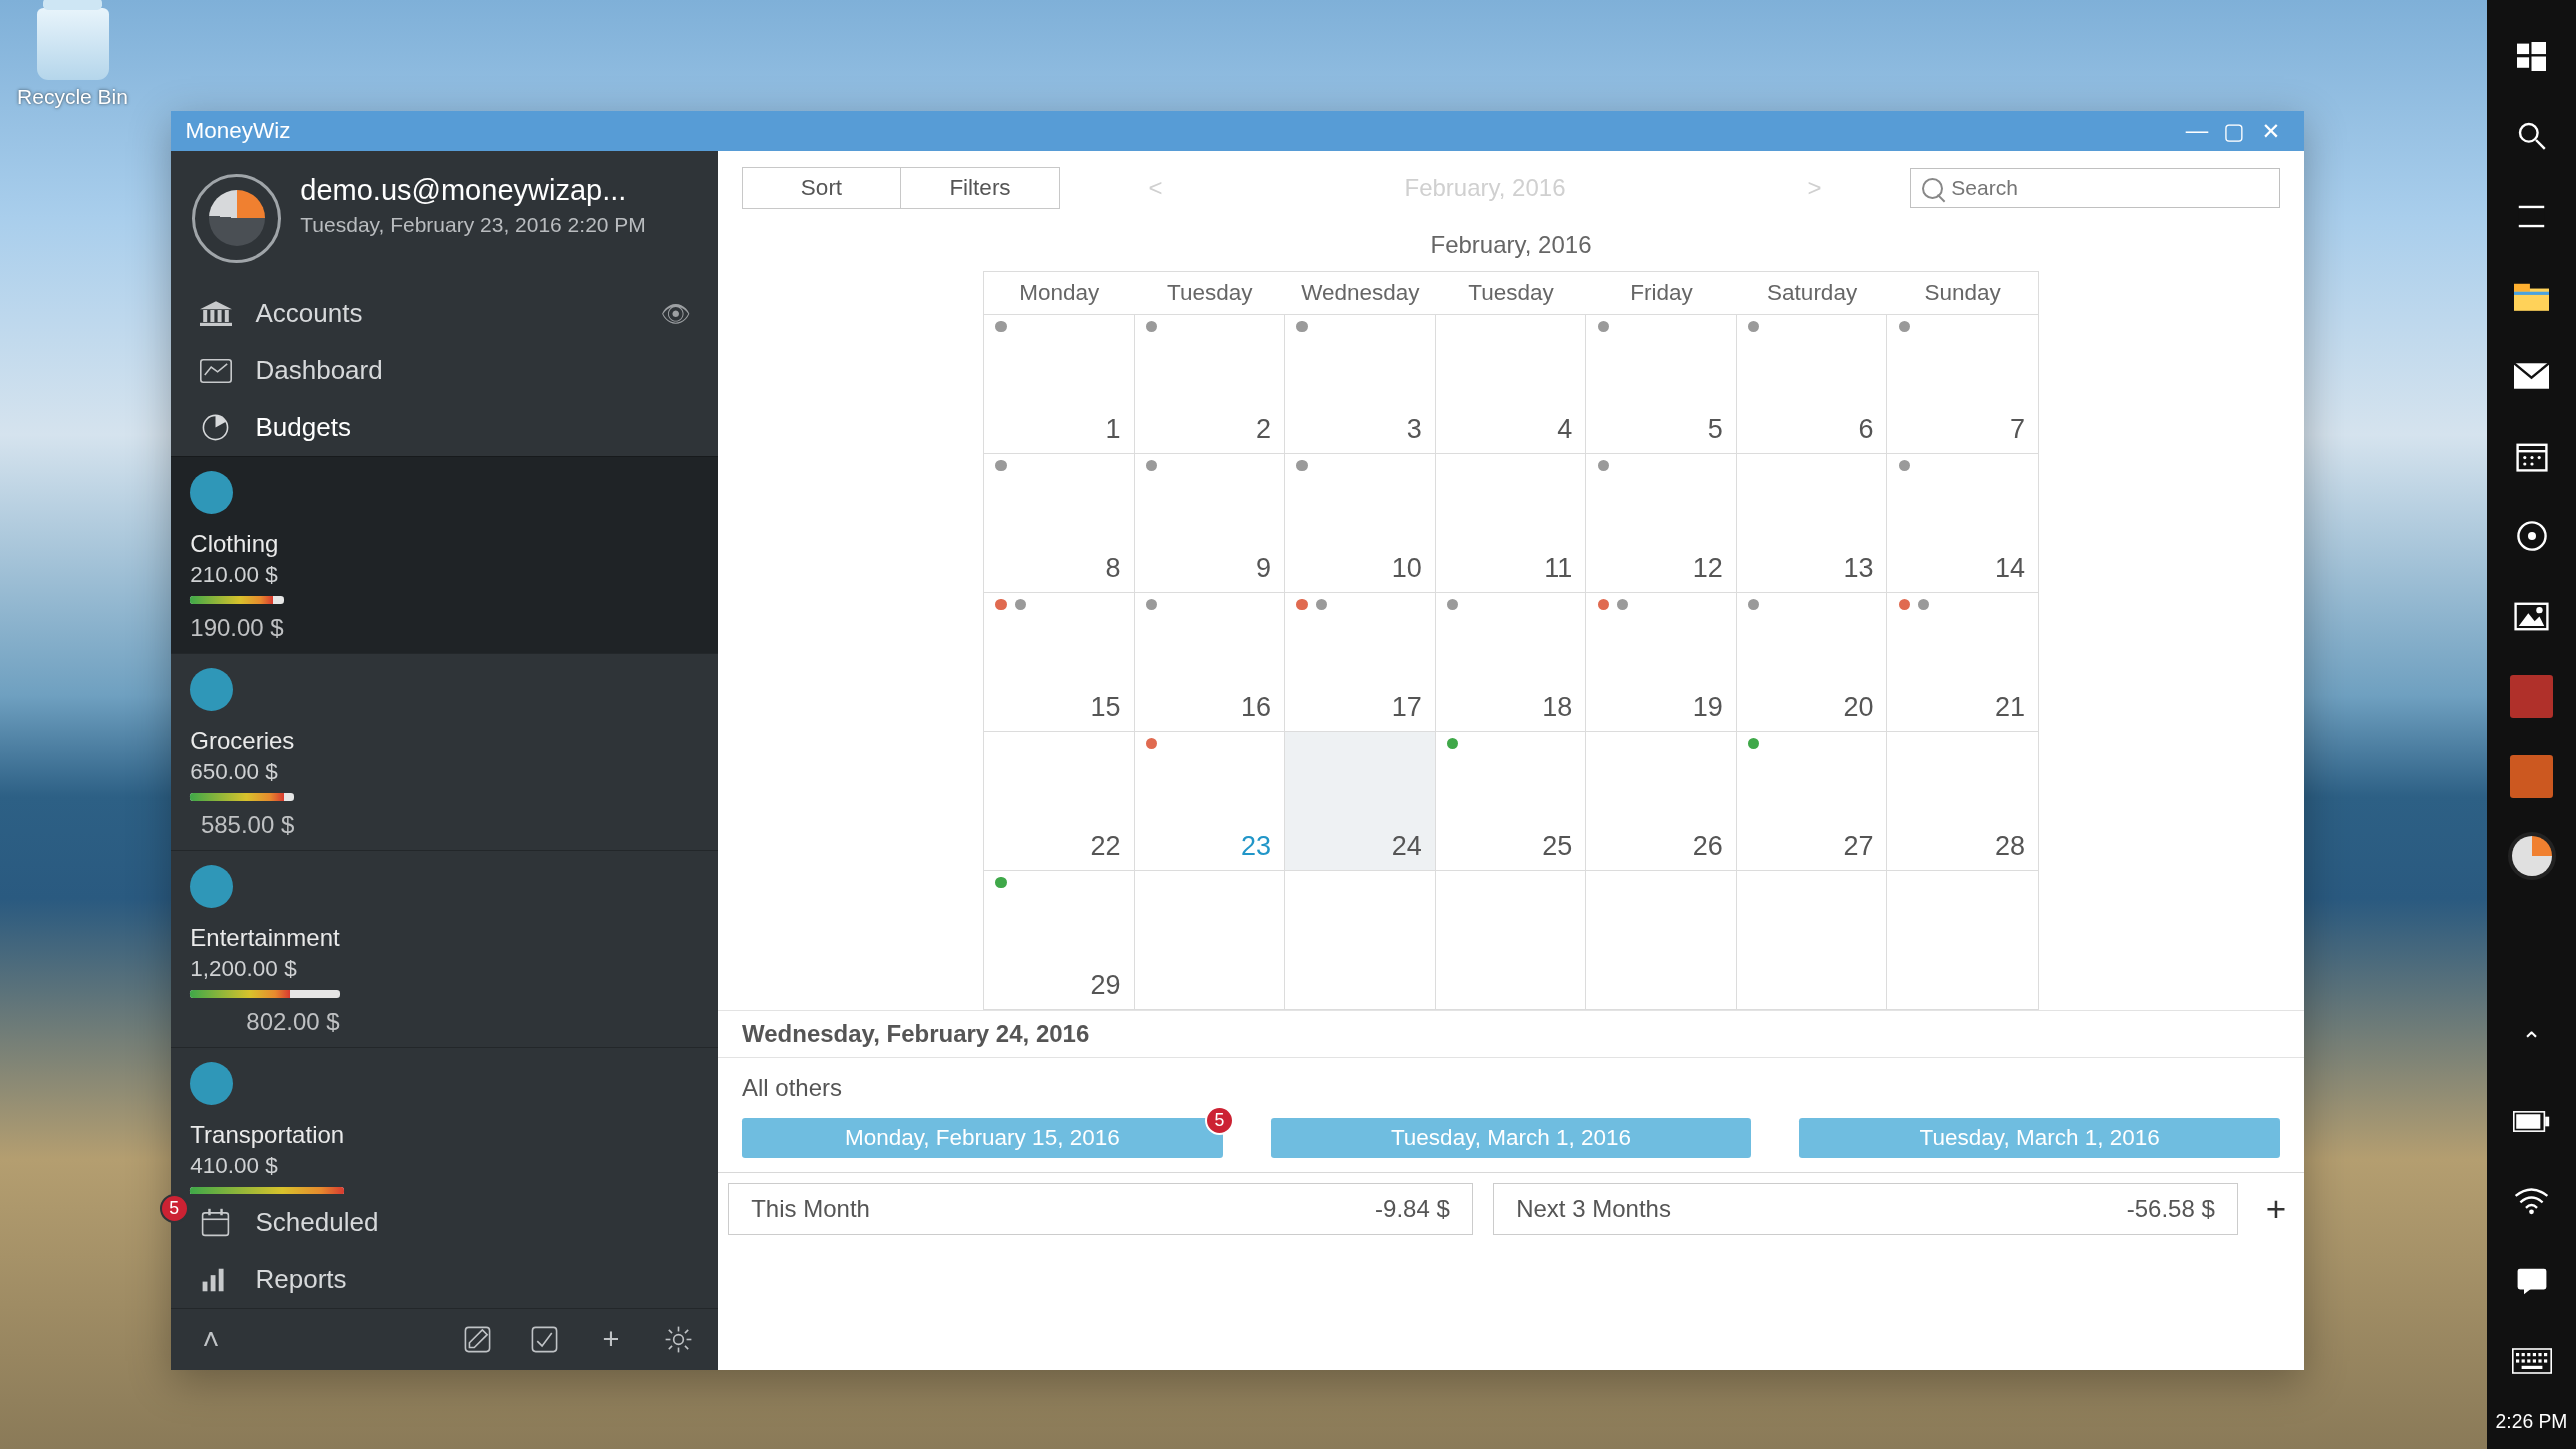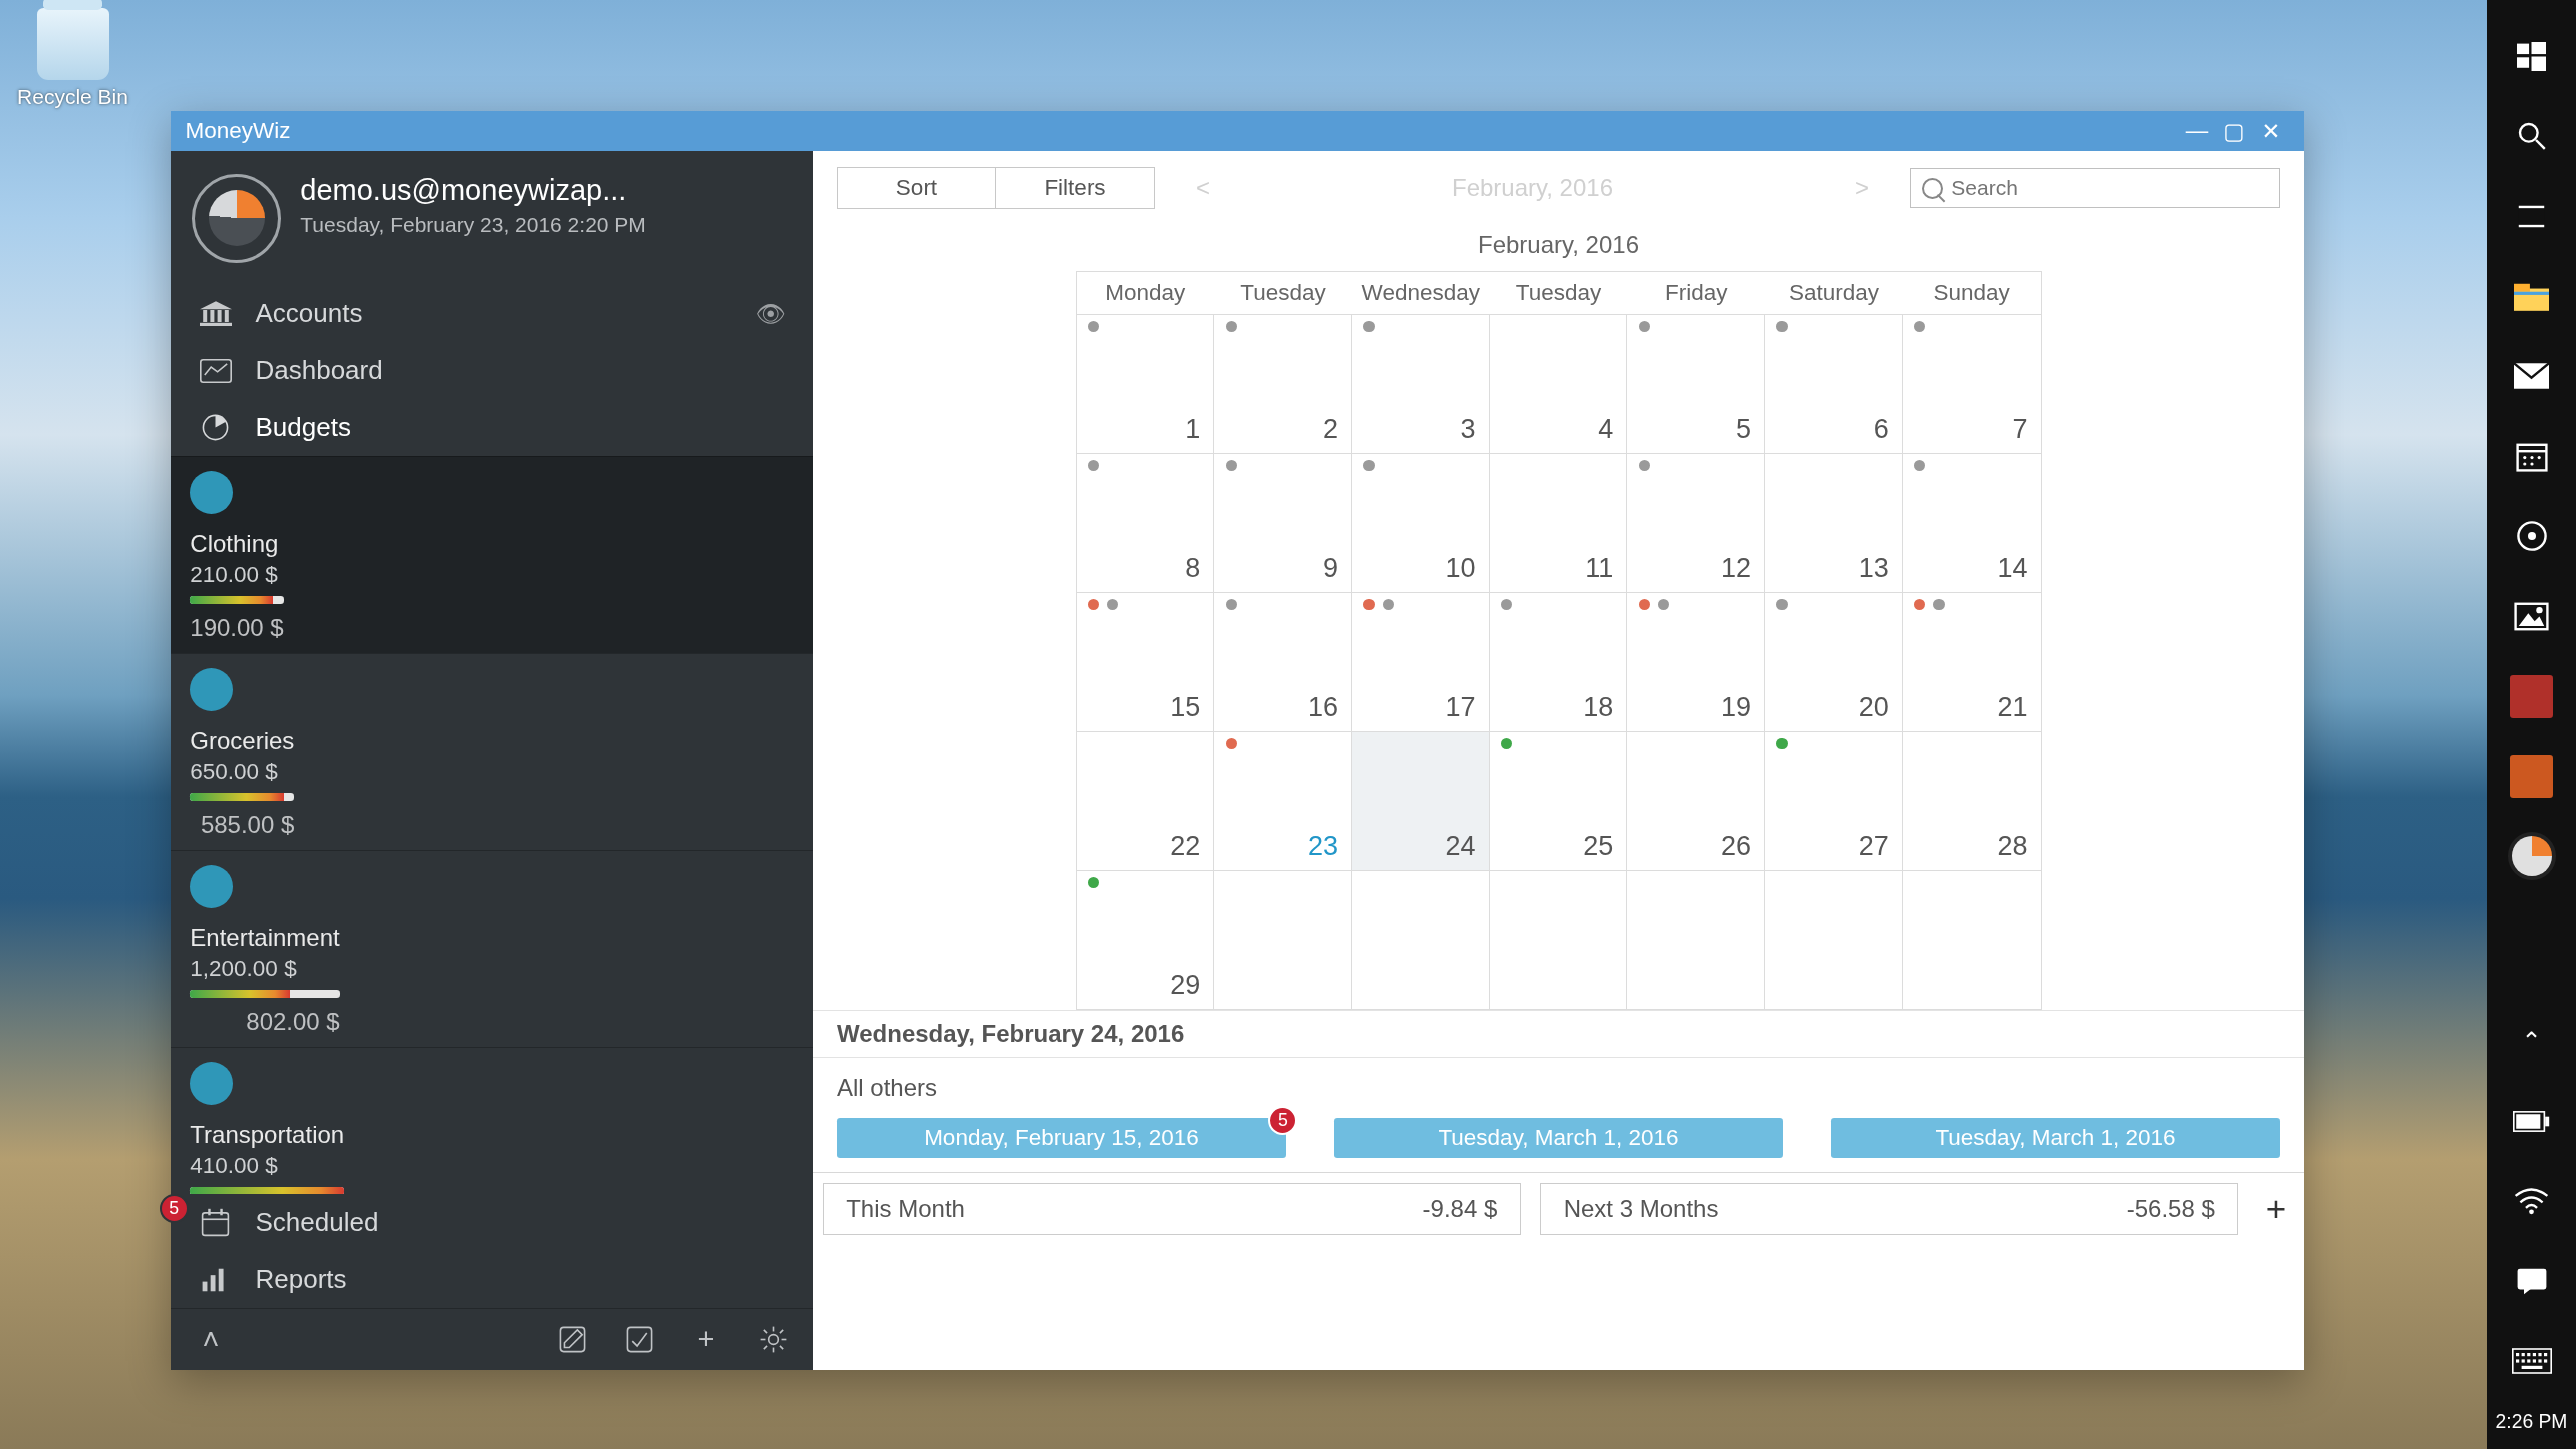"demo.us@moneywizap..." .sidebar { width: 642px -> 547px }
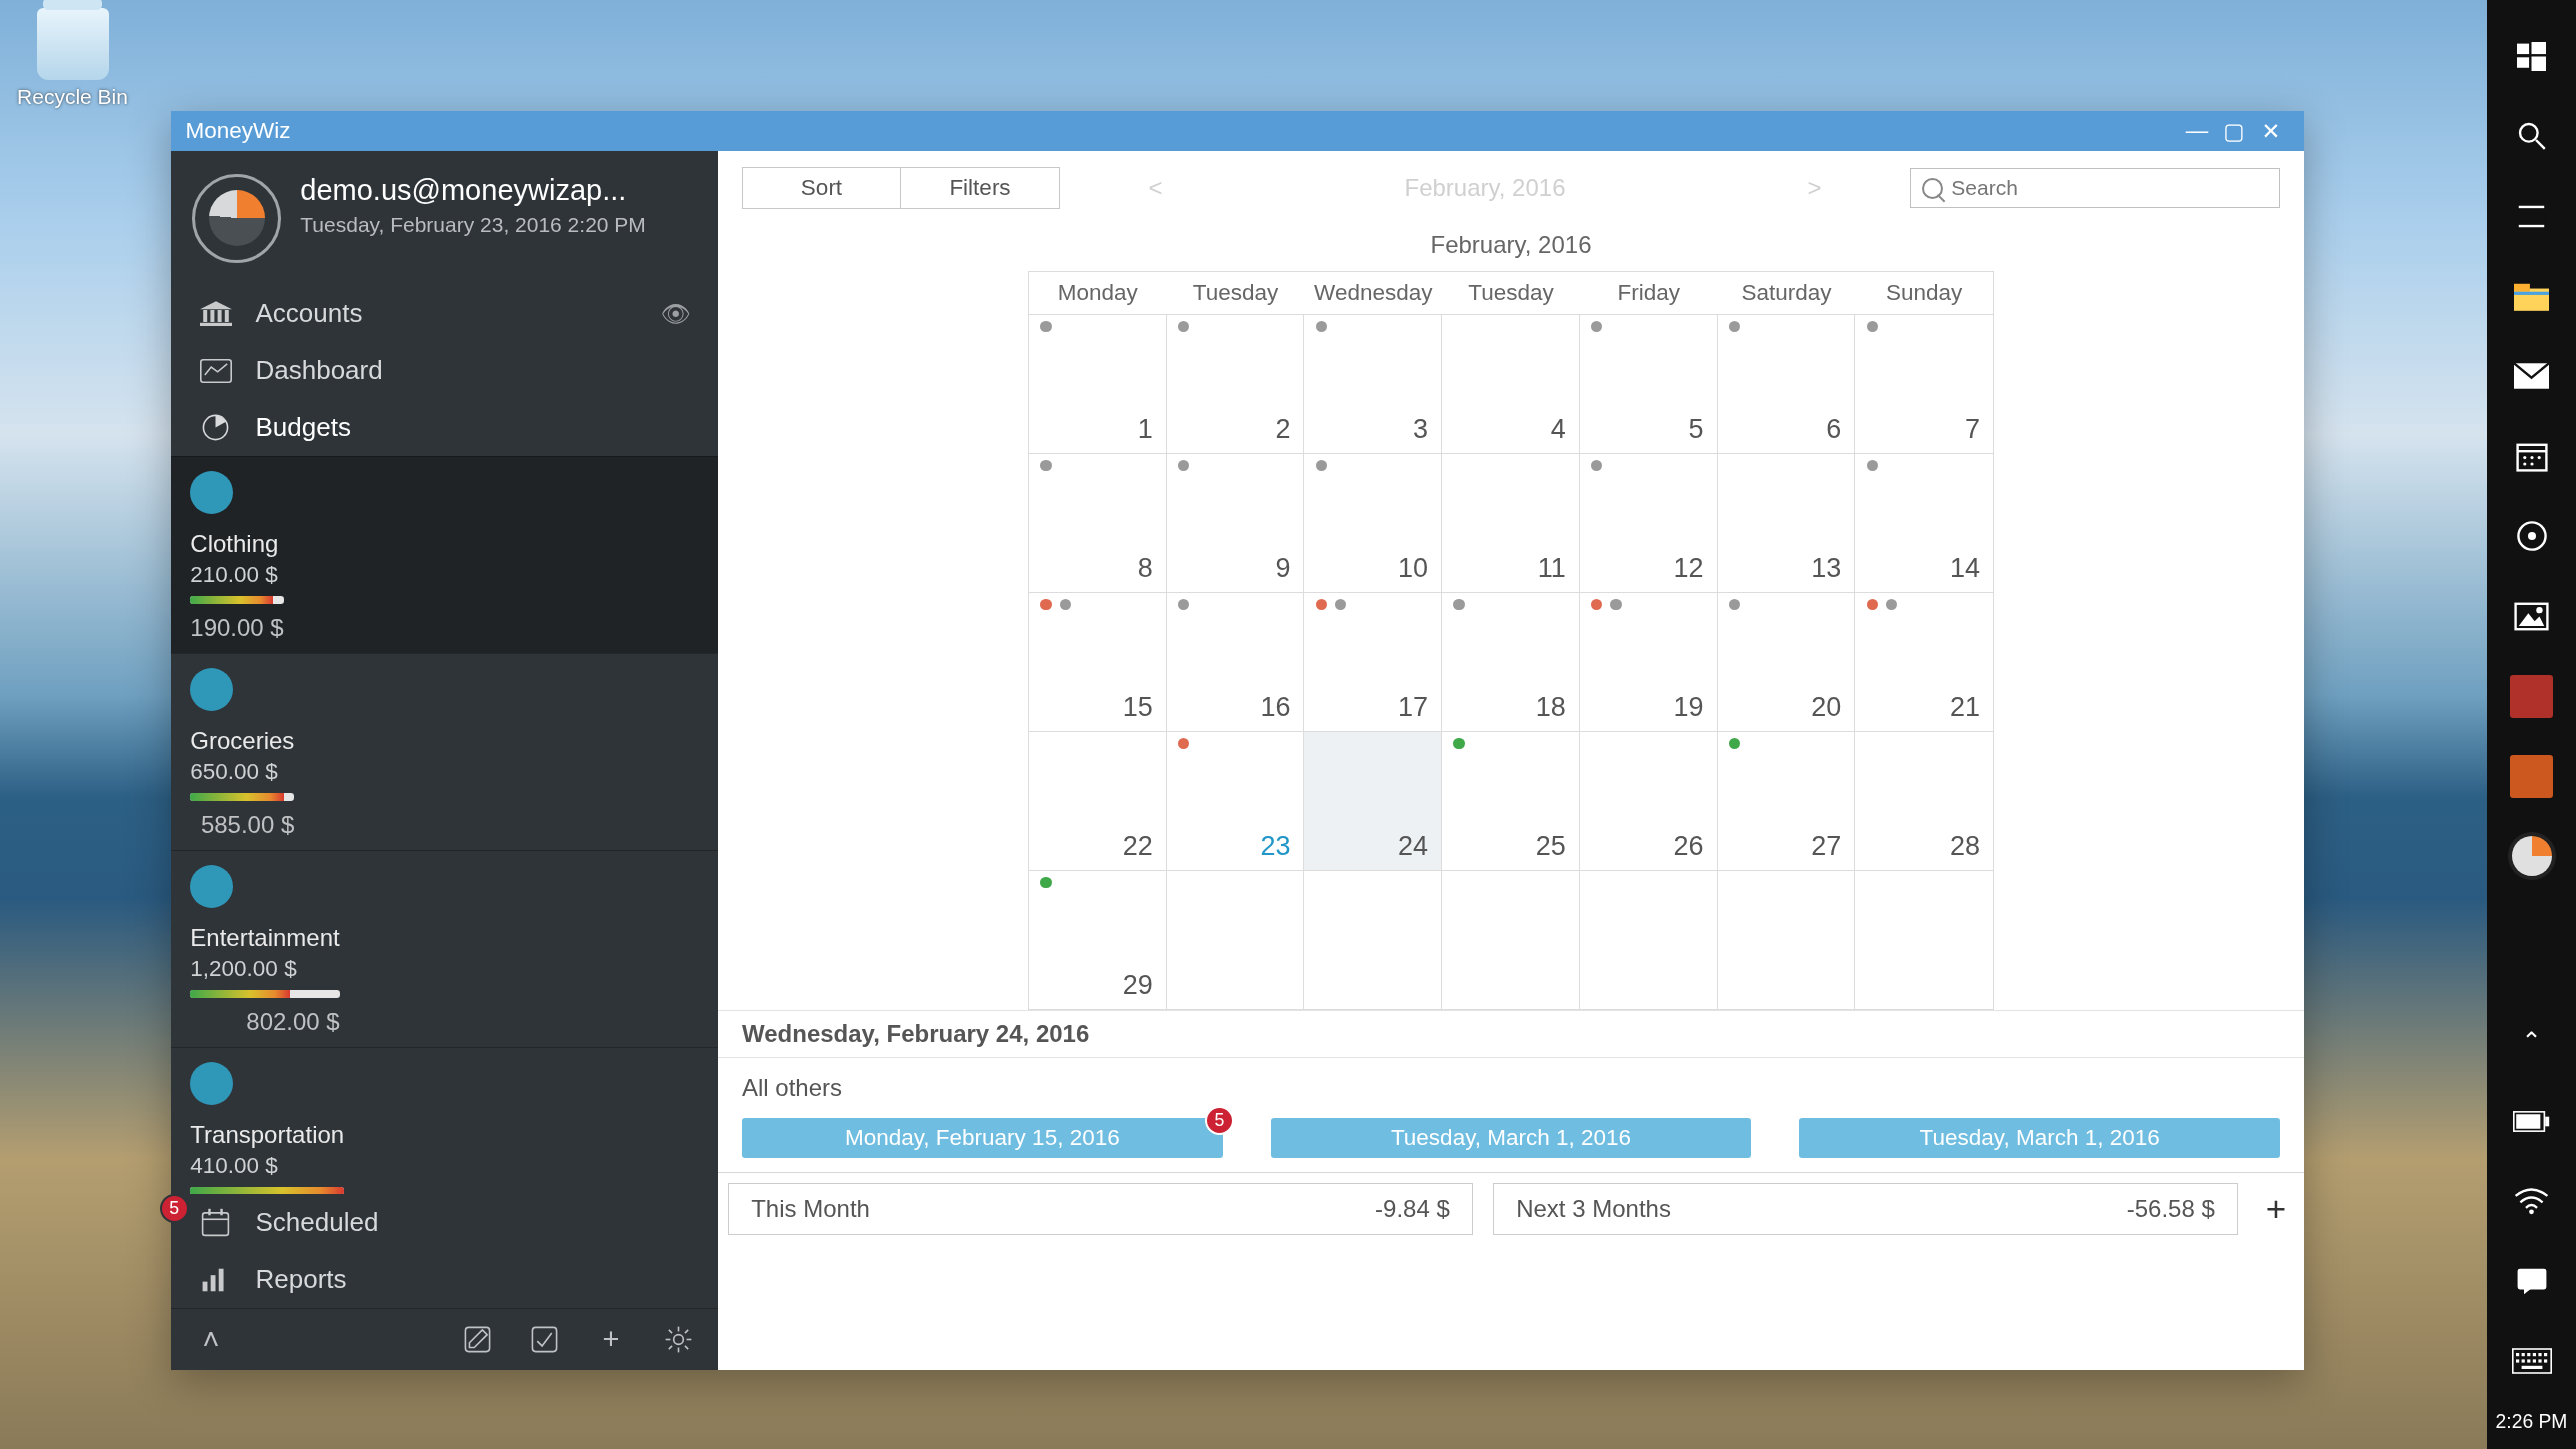"Monday" .calendar { width: 966px -> 1056px }
